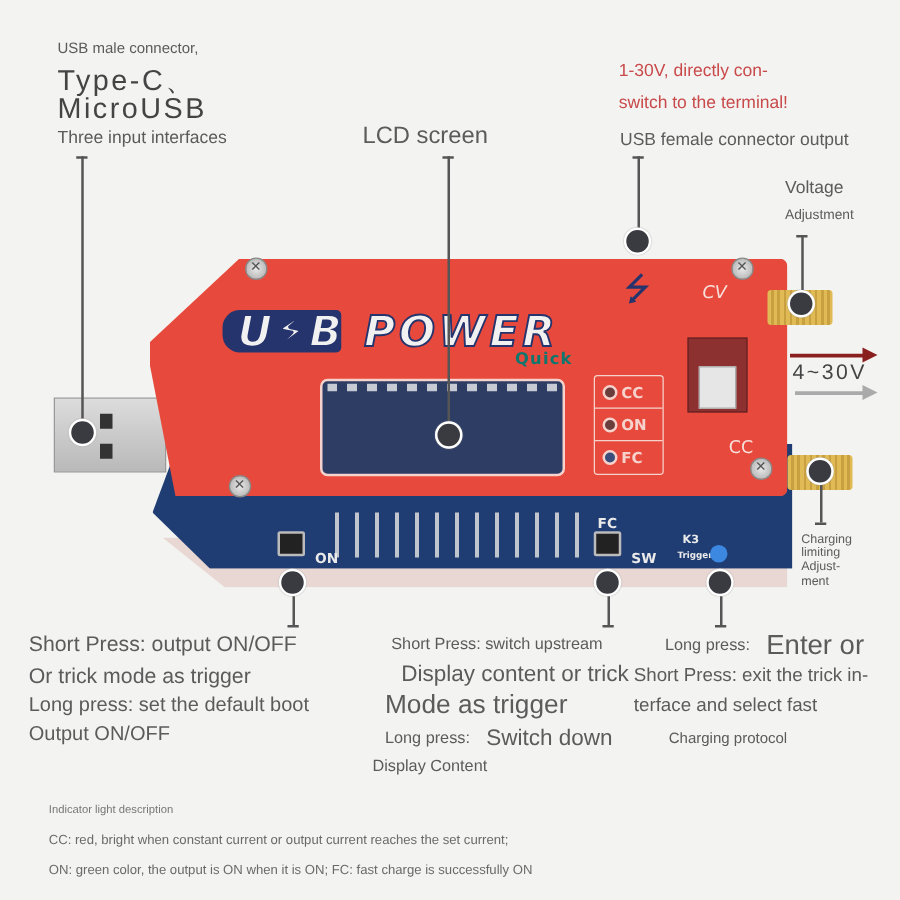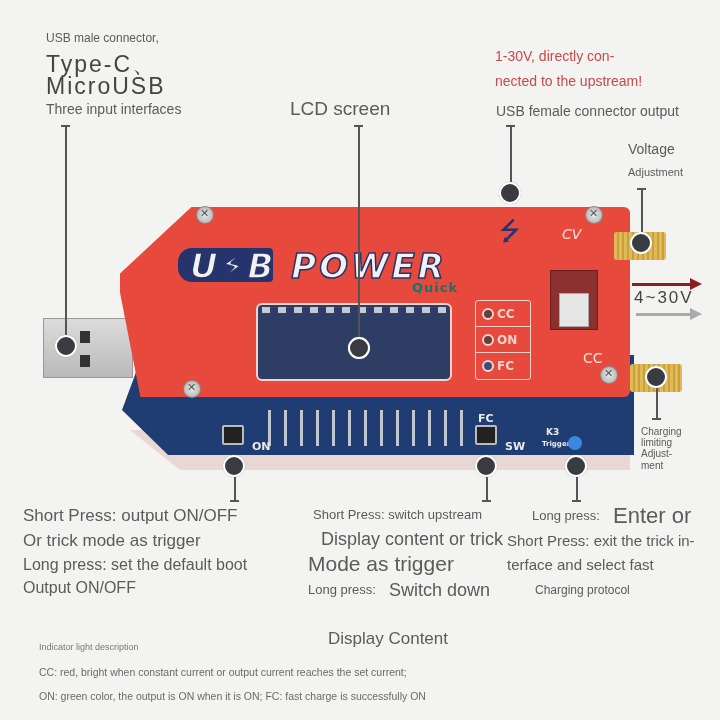"nected to the upstream!" div.txt { text: nected to the upstream -> switch to the terminal }
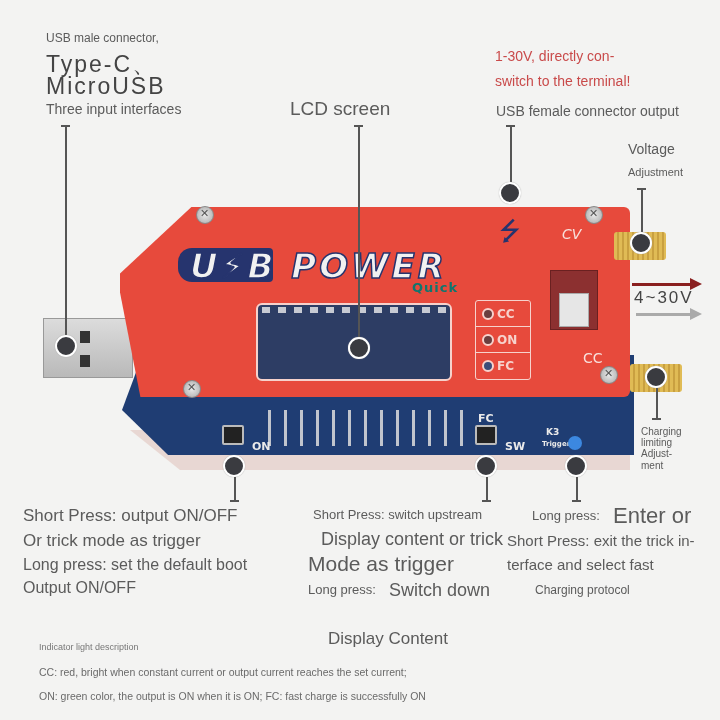"Display Content" div.txt { font-size: 17px -> 13px; left: 328px -> 298px; margin-top: 24px -> none }
